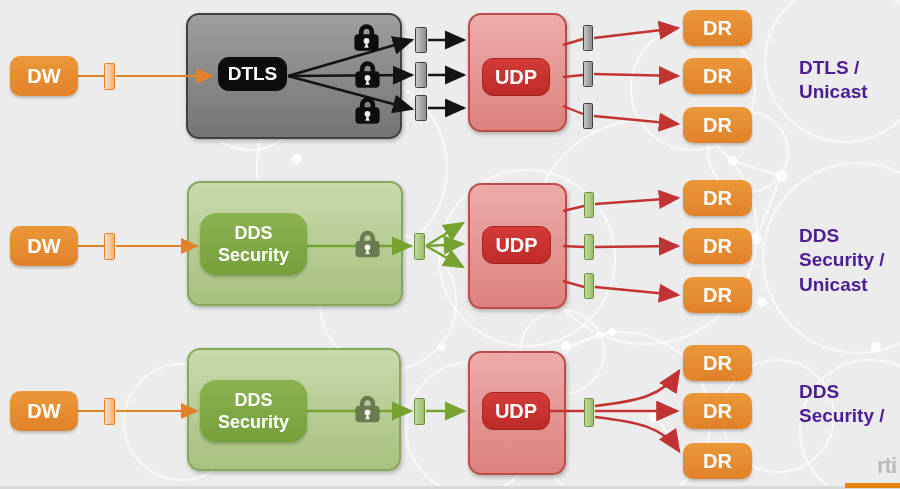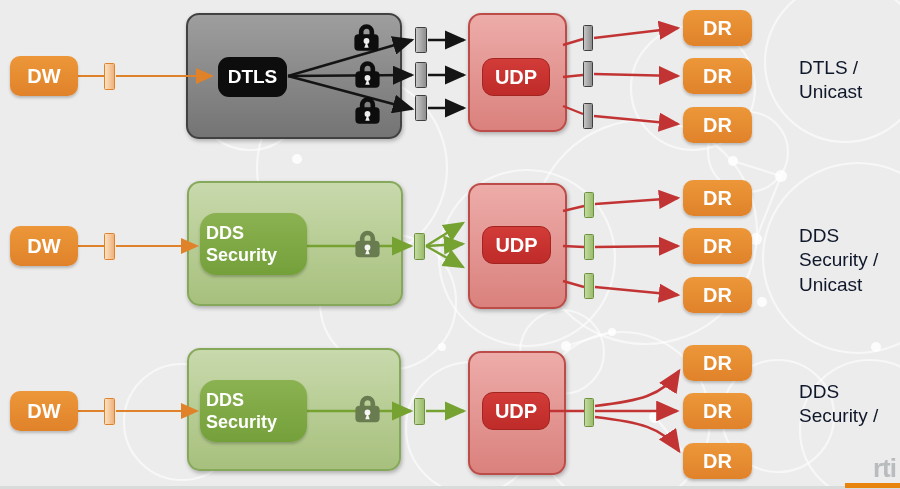"DR" .box { text-align: none -> center }
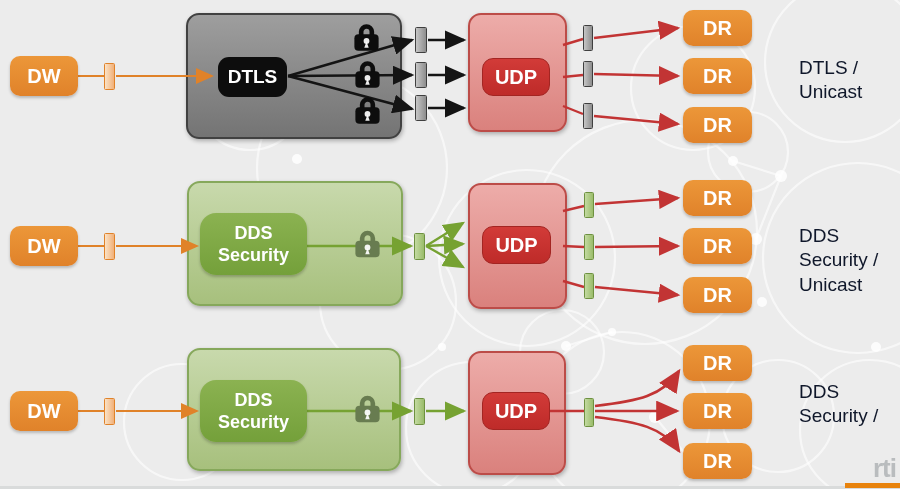"DTLS" div.box { height: 40px -> 34px }
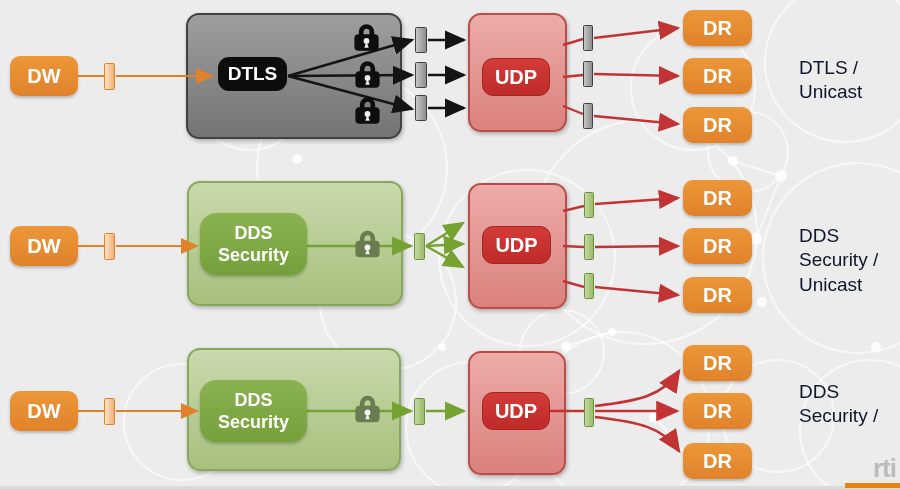"DTLS /" .side-label { color: #0f172a -> #4c1d95; font-weight: normal -> bold }
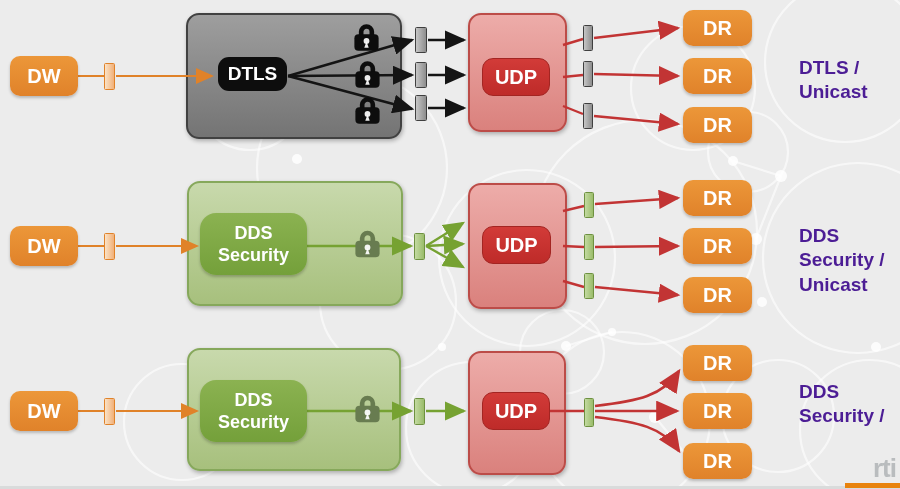"rti" .logo { font-size: 26px -> 22px }
